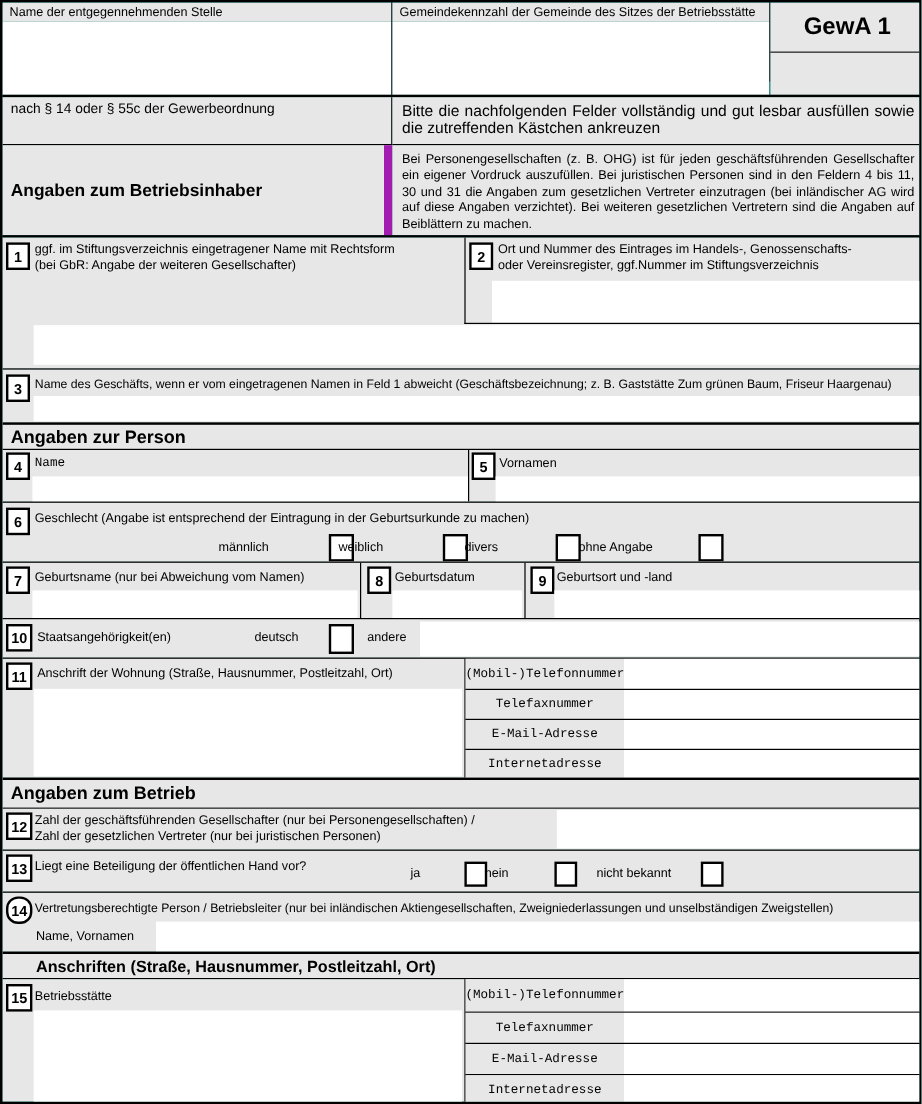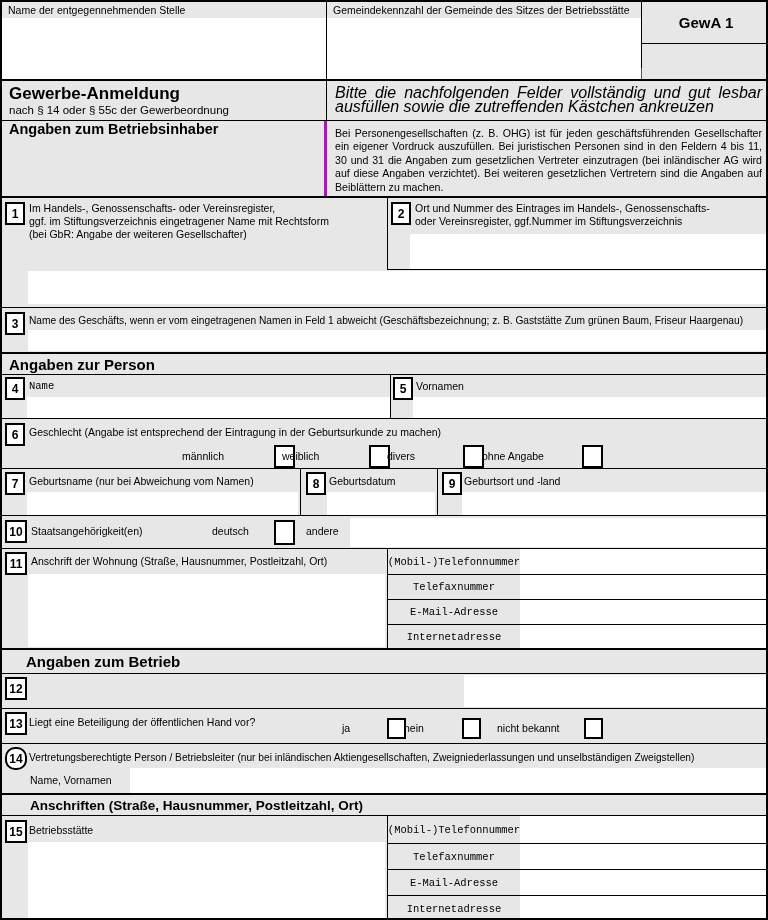"GewA 1" span.bold { font-size: 15px -> 20px }
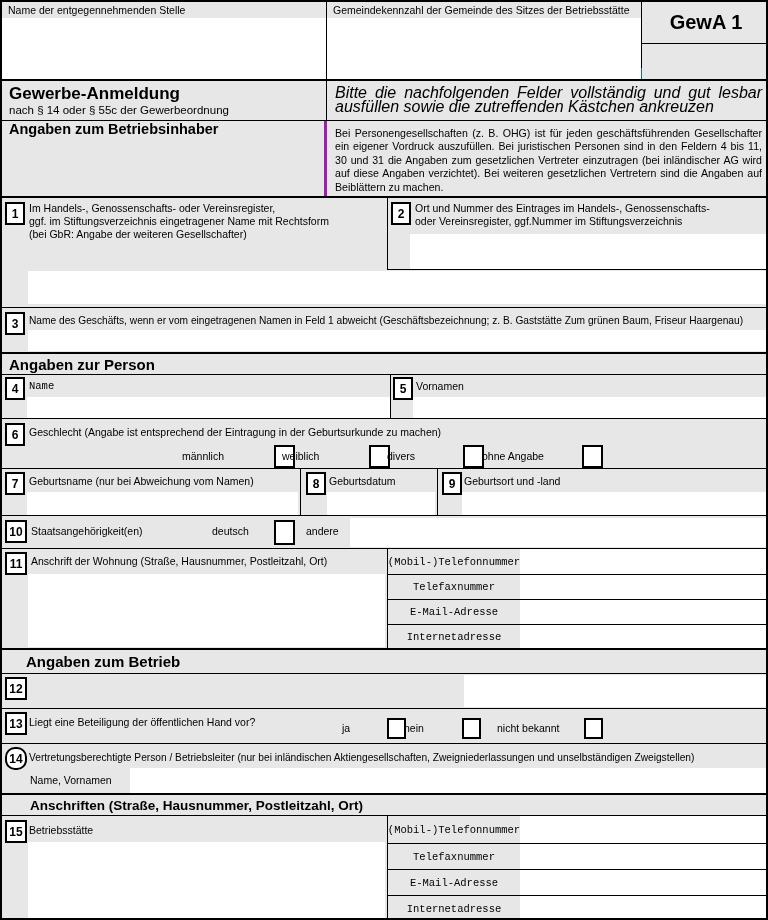"Gewerbe-Anmeldung" div.bold { html: <div>Gewerbe-Anmeldung</div> -> none }
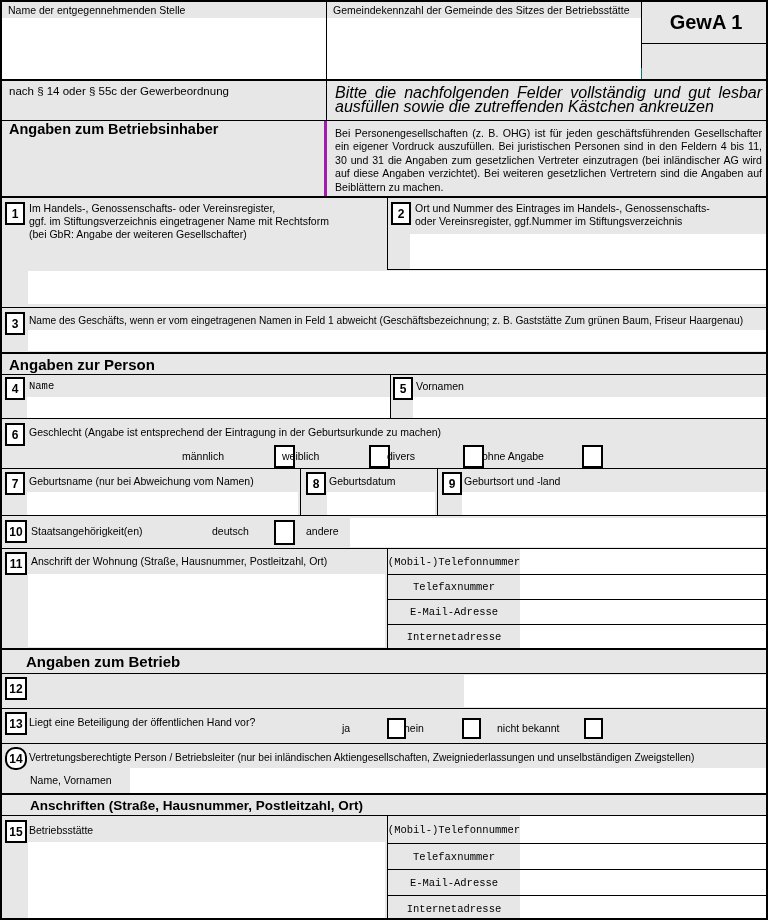"Bitte die nachfolgenden Felder" div.lbl { font-size: 16px -> 13px; font-style: italic -> none }
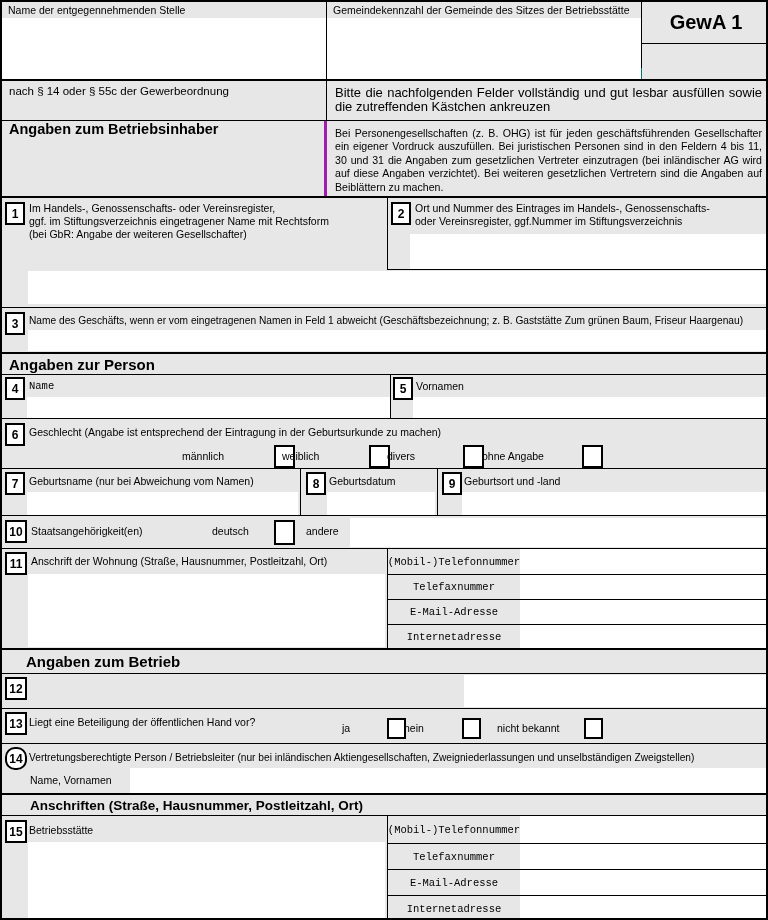"Angaben zum Betriebsinhaber" div.abs { align-items: none -> center; border-right: 3px solid #a21caf -> 7px solid #a21caf }
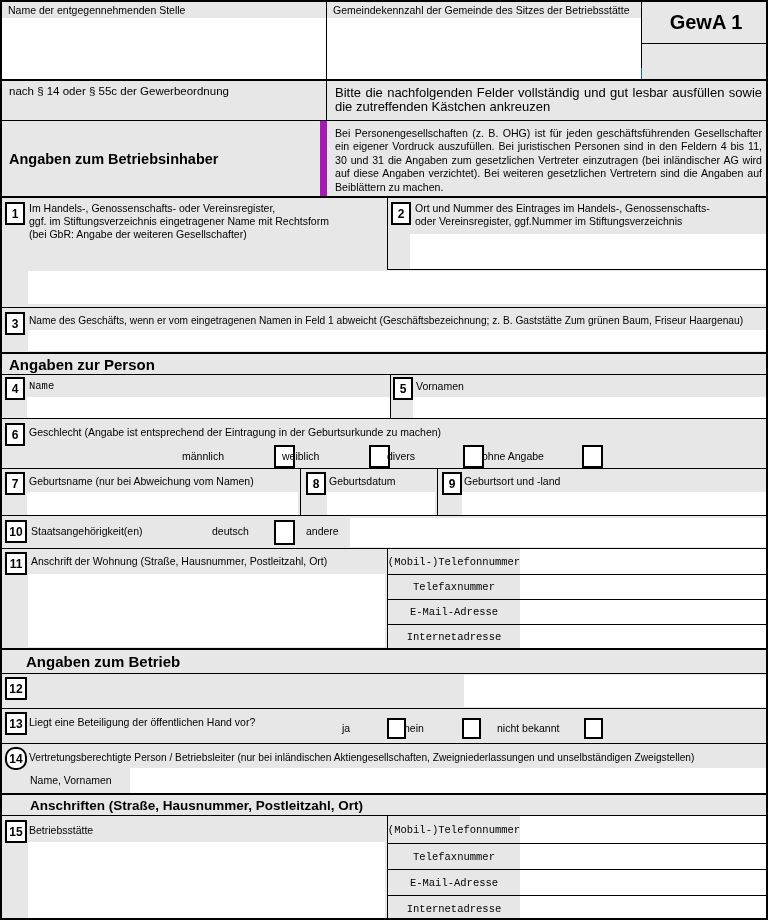"Im Handels-, Genossenschafts- oder" div { html: <div>Im Handels-, Genossenschafts- oder Vereinsregister,</div> -> none }
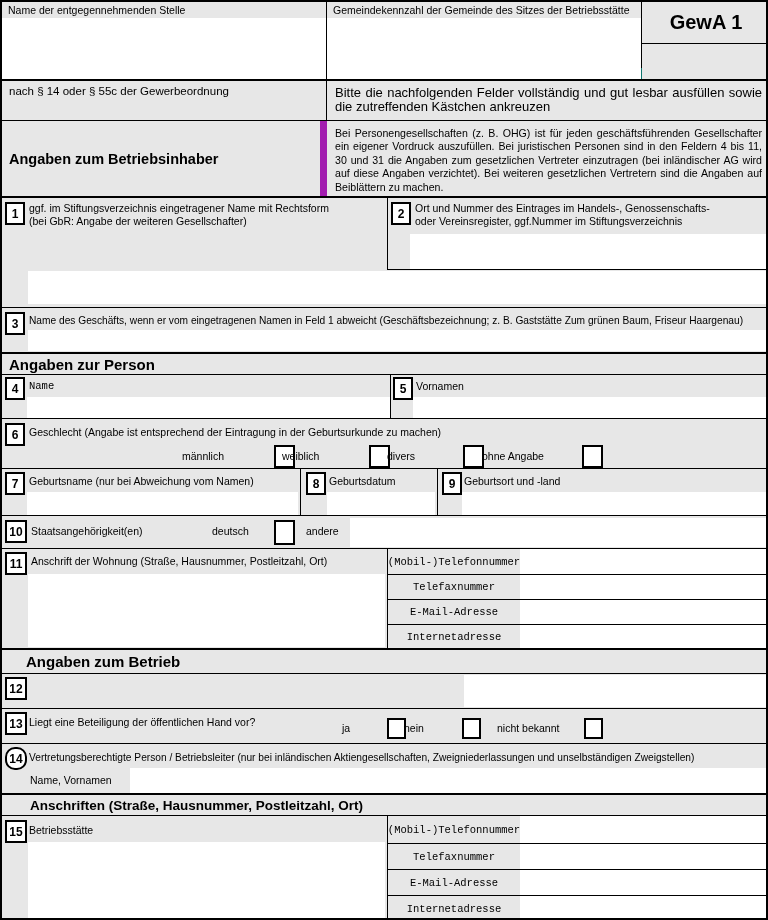"Angaben zum Betrieb" span.sec-hdr { padding-left: 24px -> 7px }
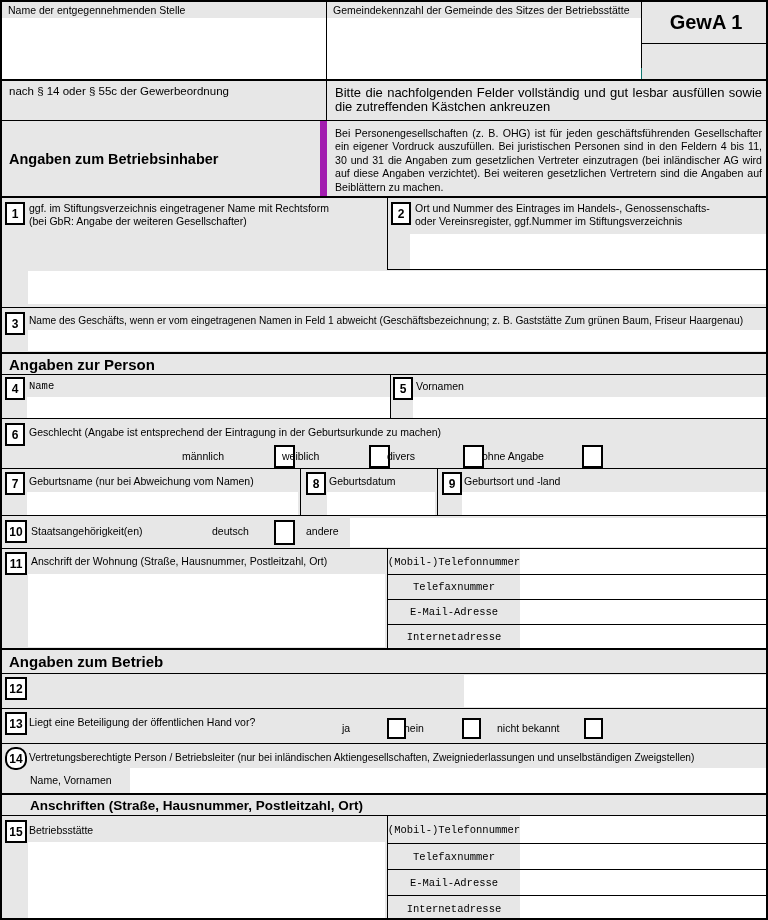"Zahl der geschäftsführenden" div.abs { html: none -> <div> <div>Zahl der geschäftsführenden Gesellschafter (nur bei Personengesellschaften) /</div> <div>Zahl der gesetzlichen Vertreter (nur bei juristischen Personen)</div> </div> }
